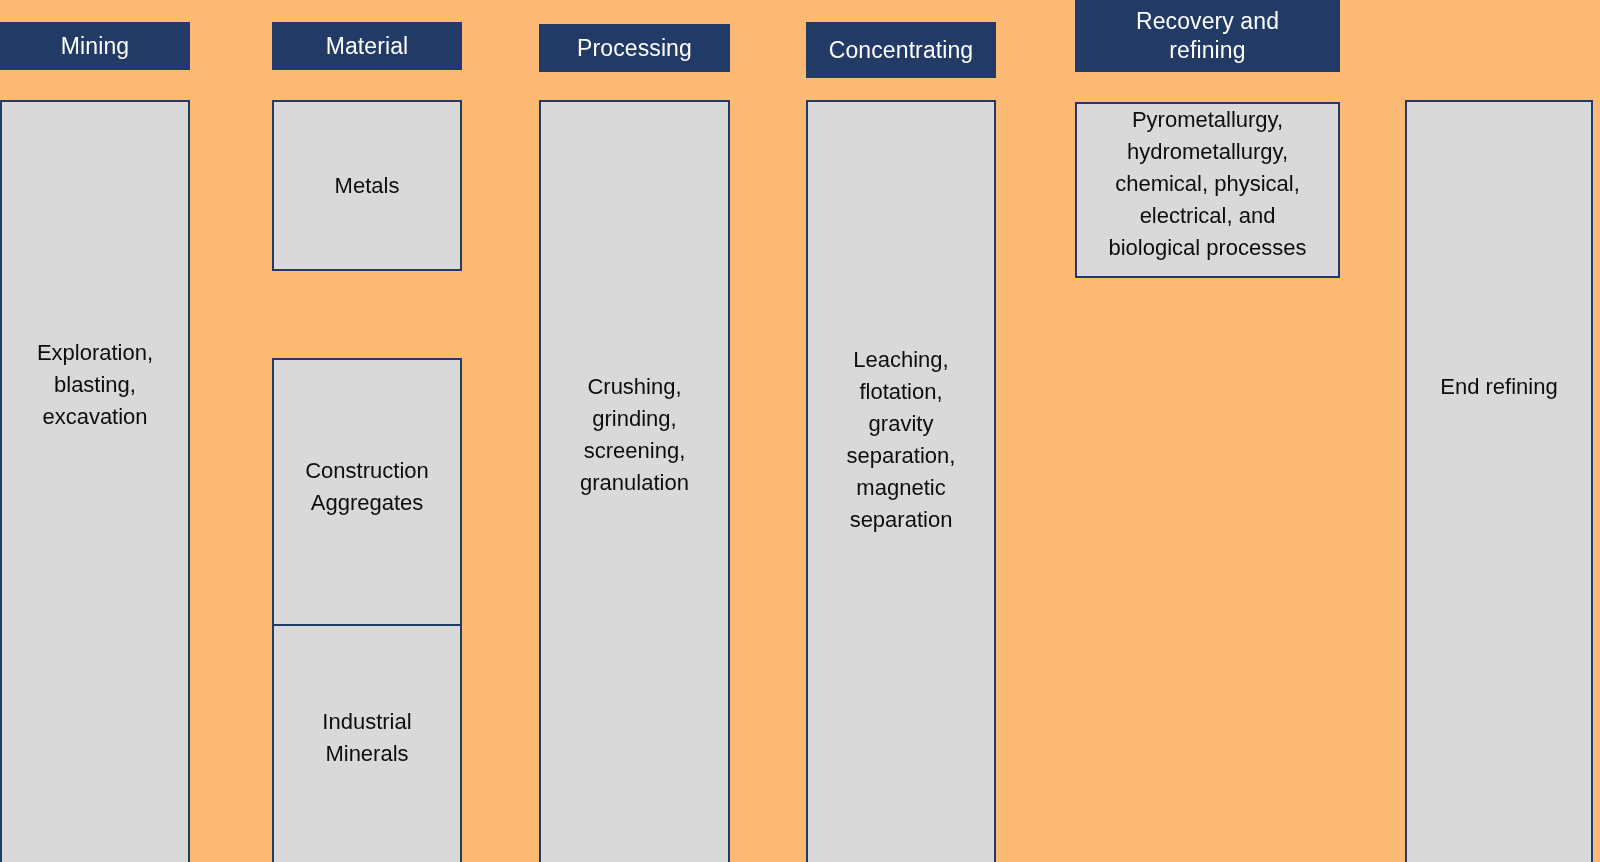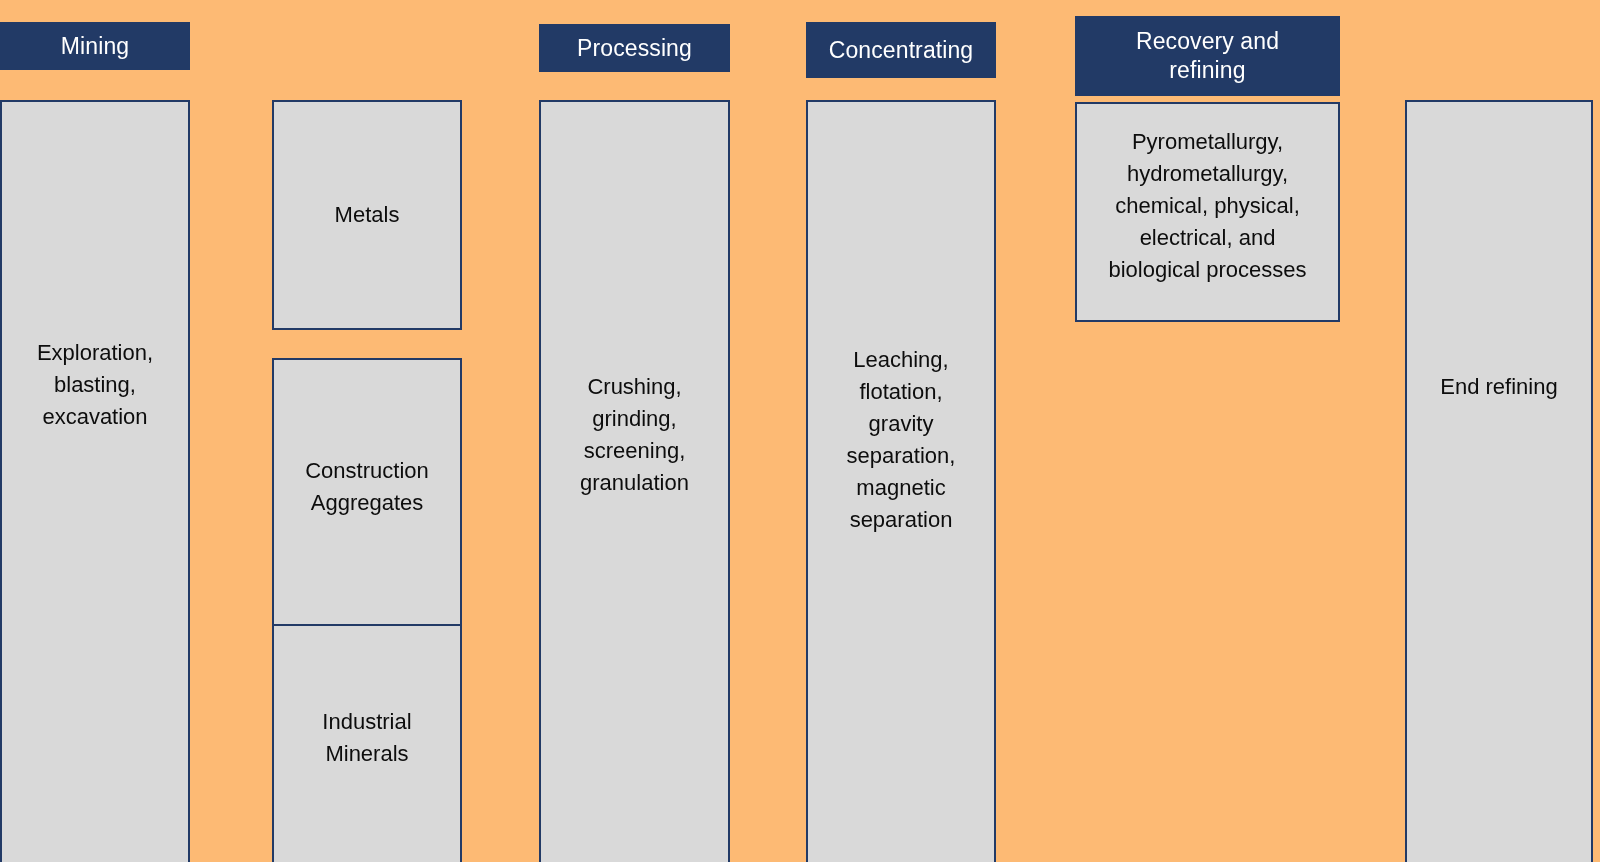"Recovery and" div.header-box { height: 80px -> 72px; top: 16px -> 0px }
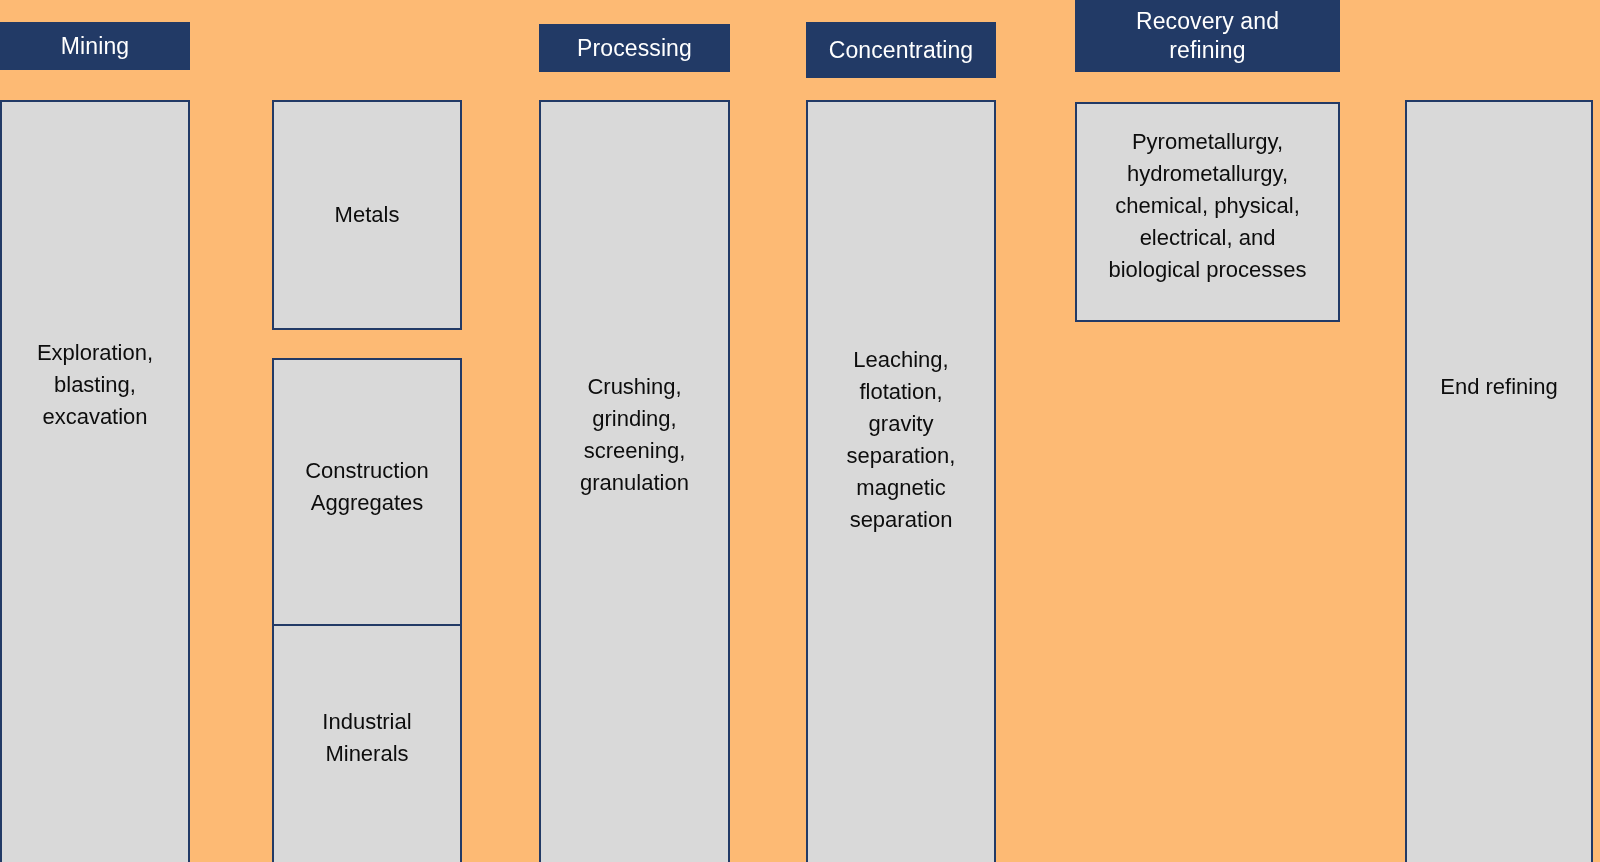"Material" div.header-box { html: none -> <div> <span>Material</span> </div> }
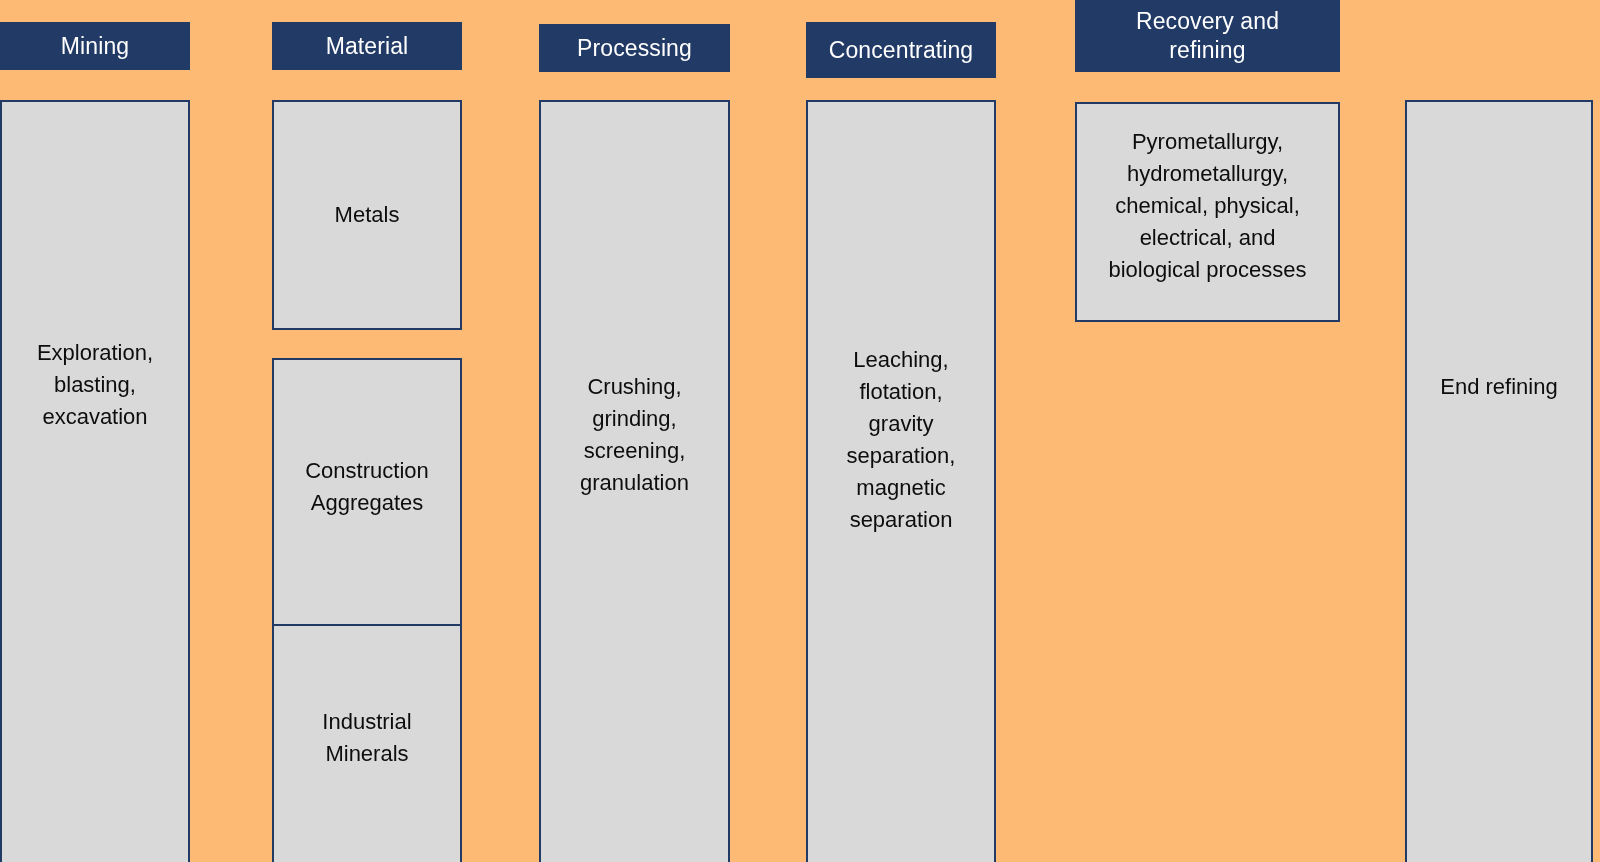"Pyrometallurgy," div.content-box { height: 220px -> 176px }
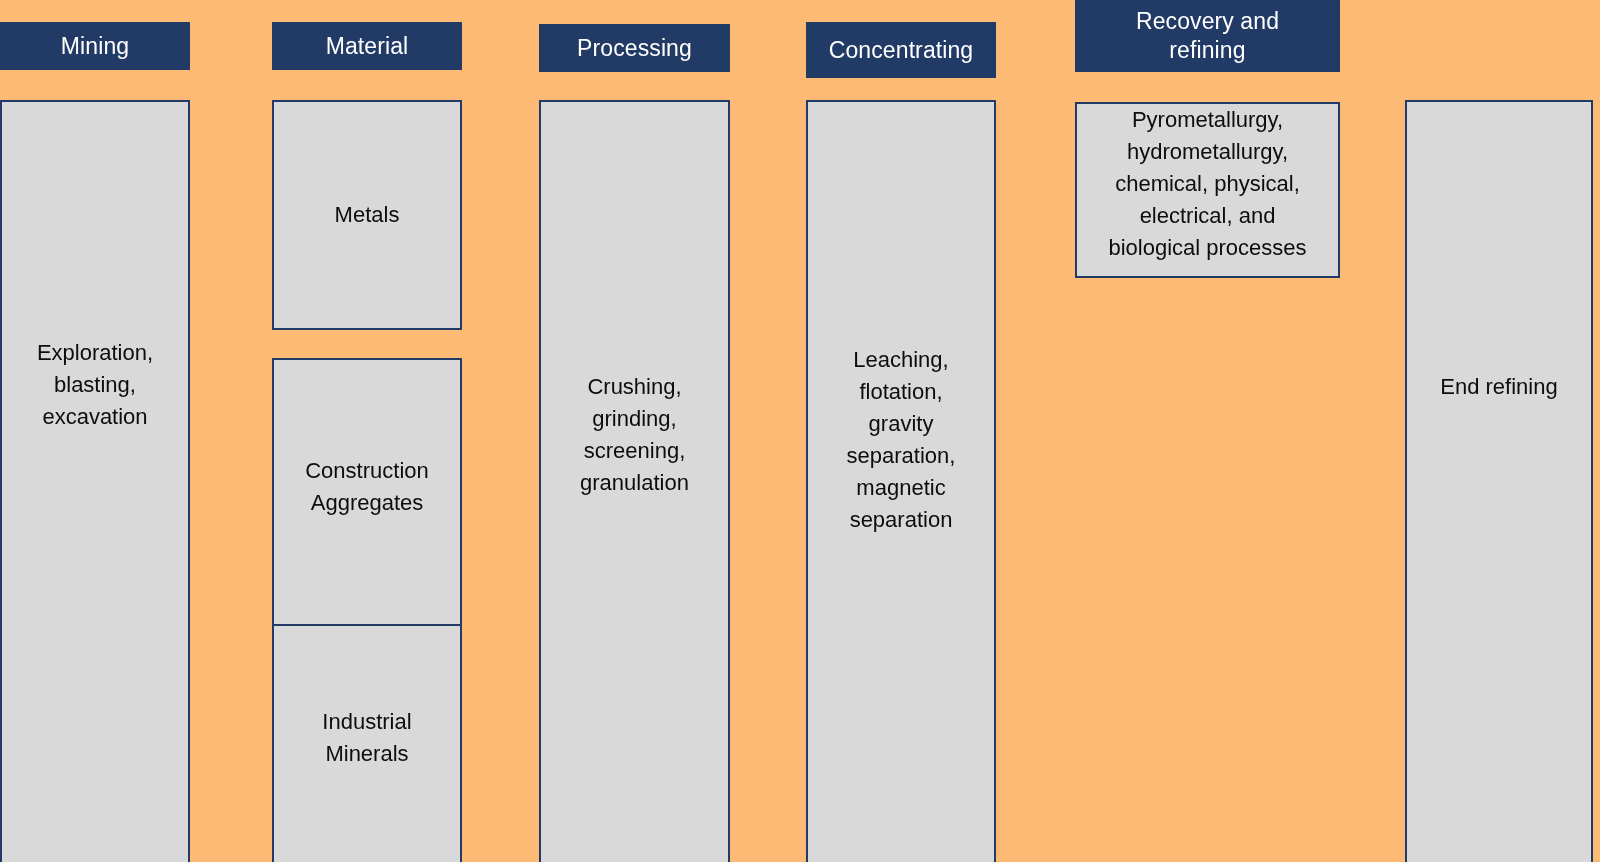"Metals" div.content-box { height: 230px -> 171px }
